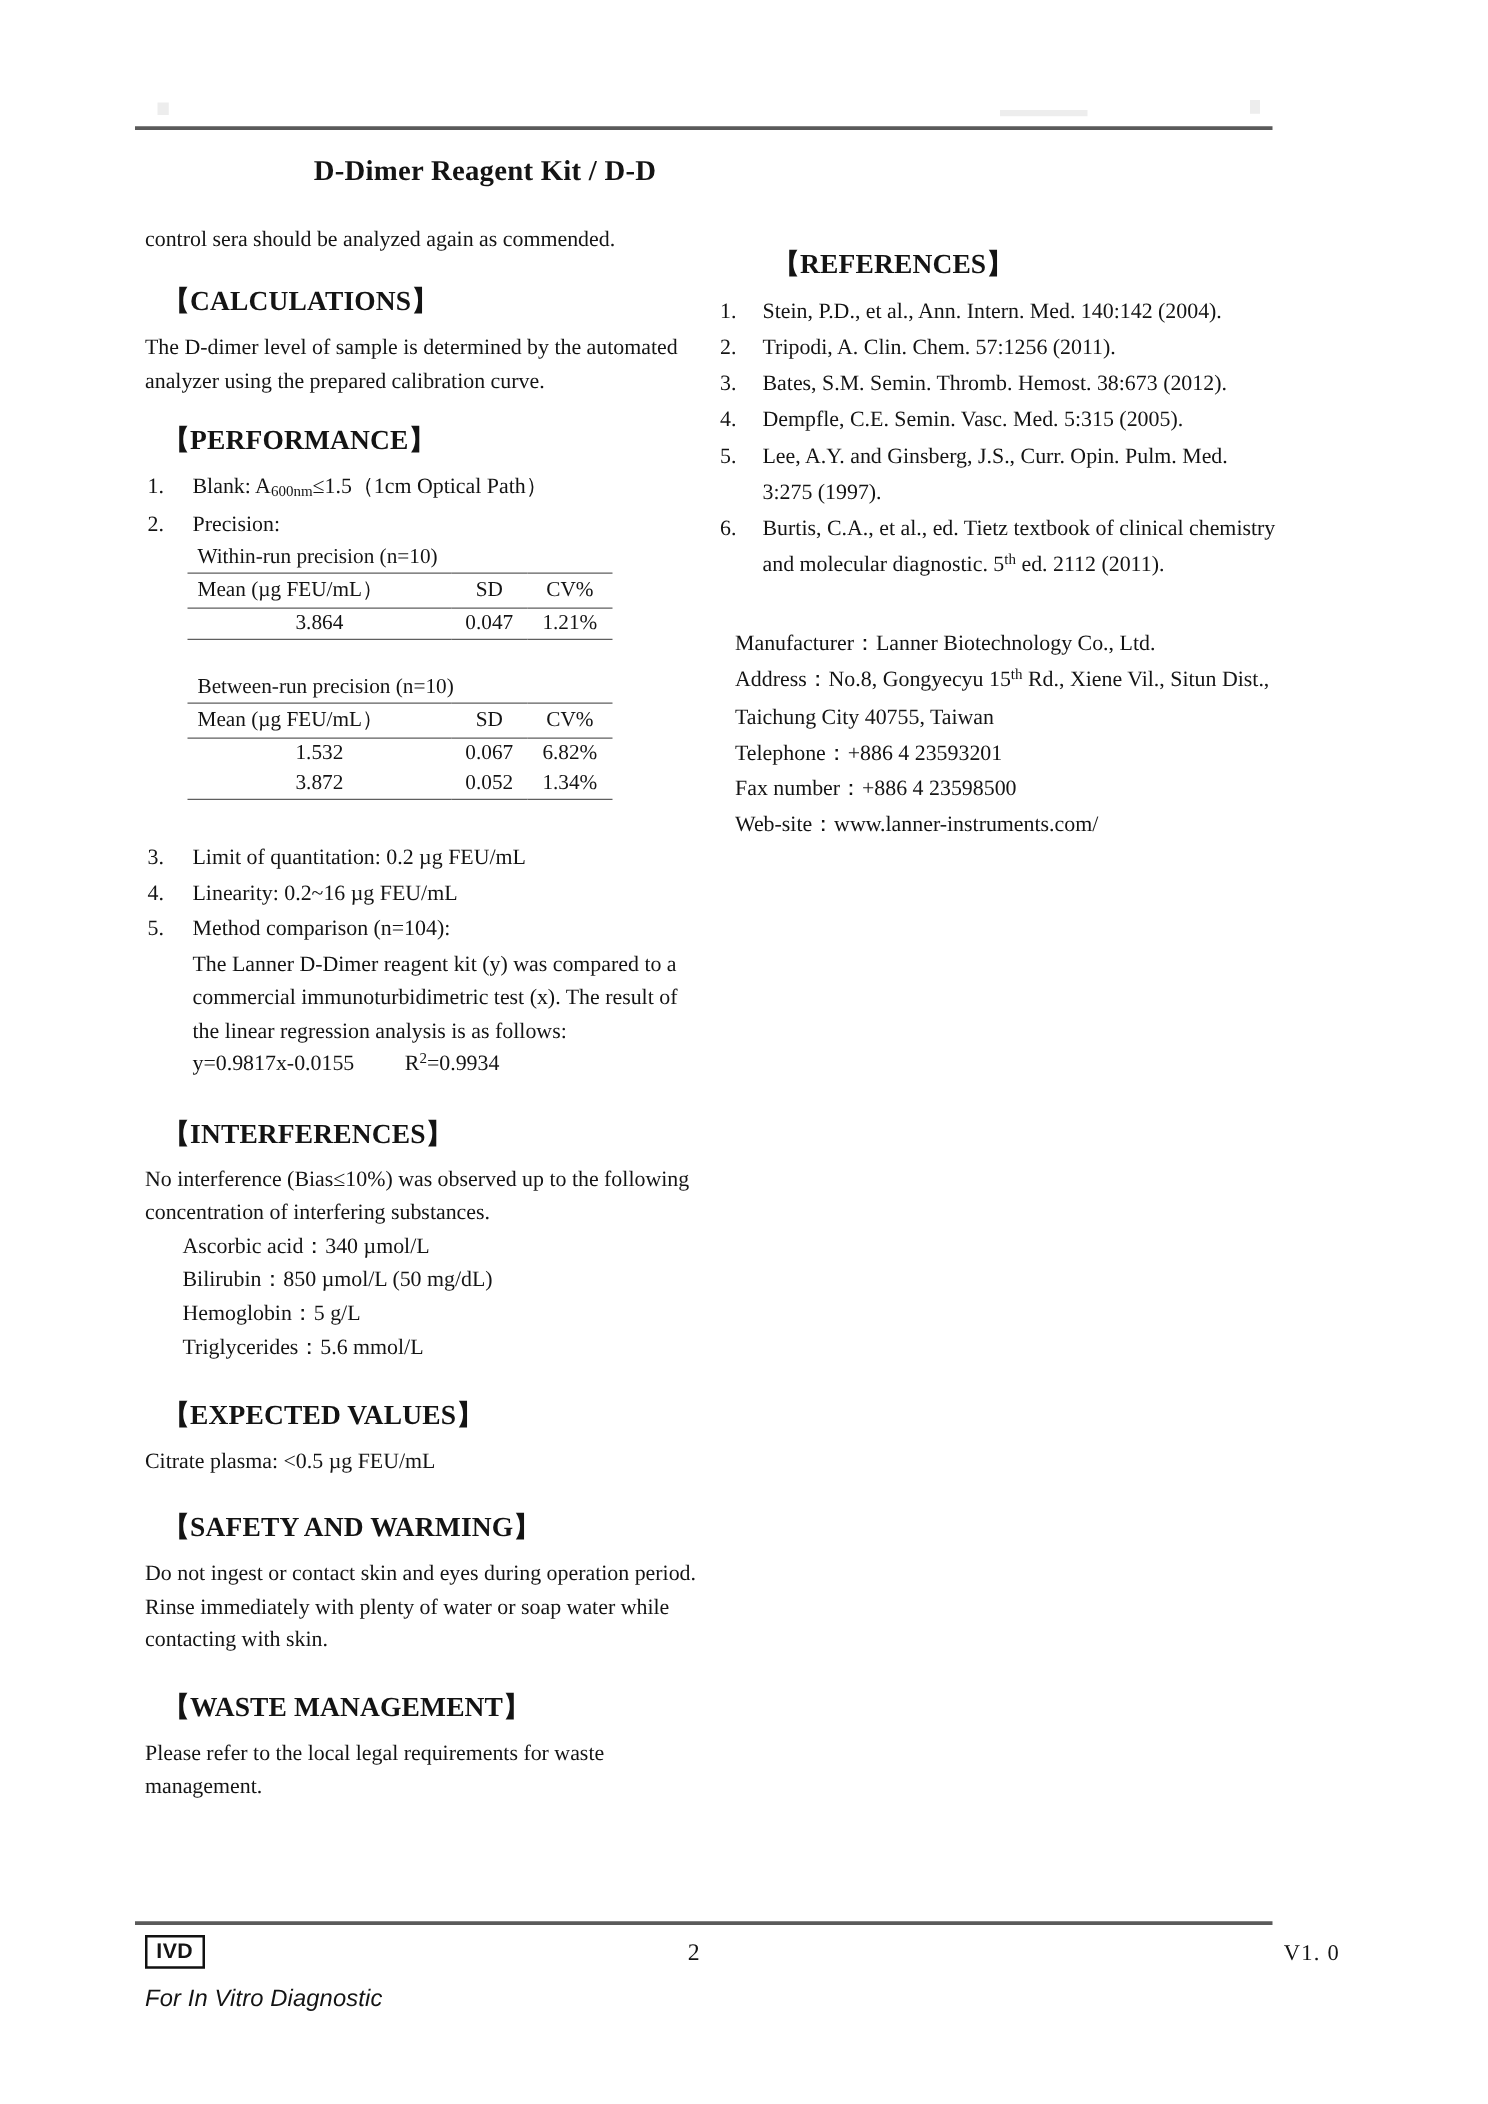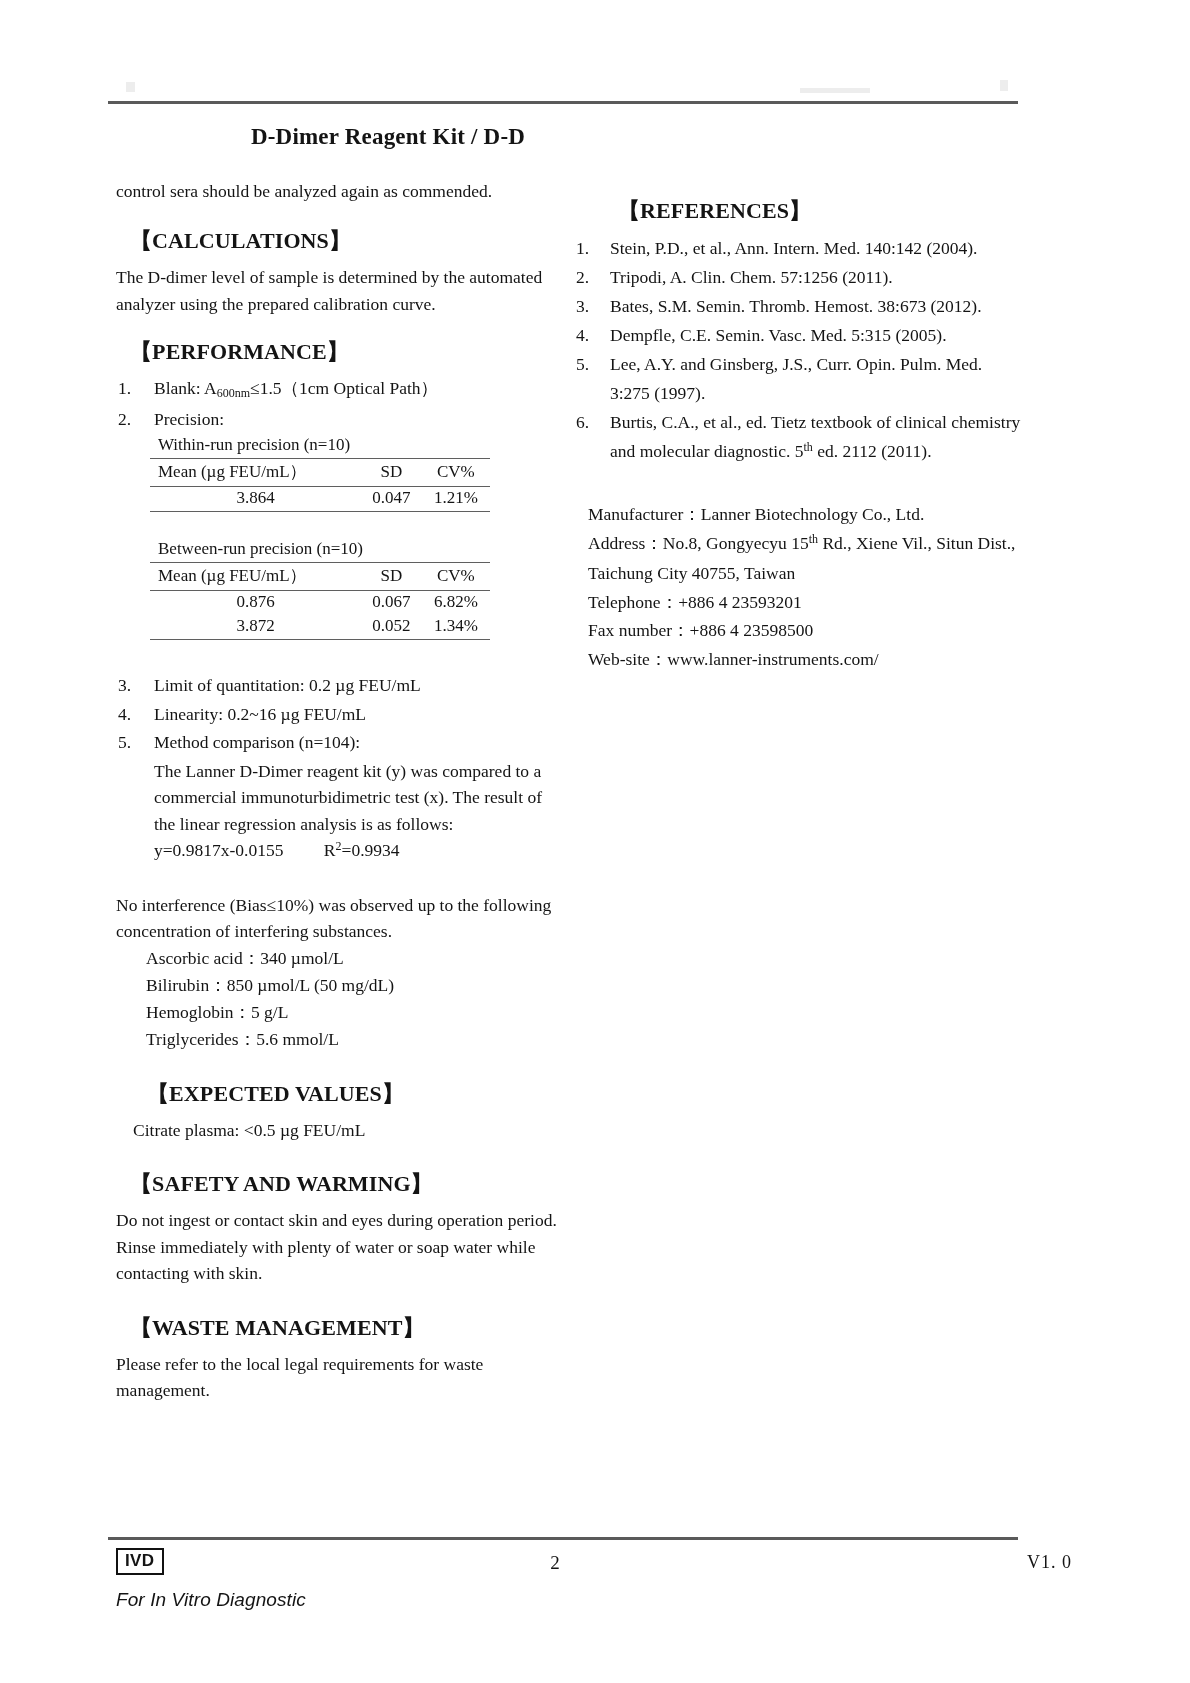"0.876" td { text: 0.876 -> 1.532 }
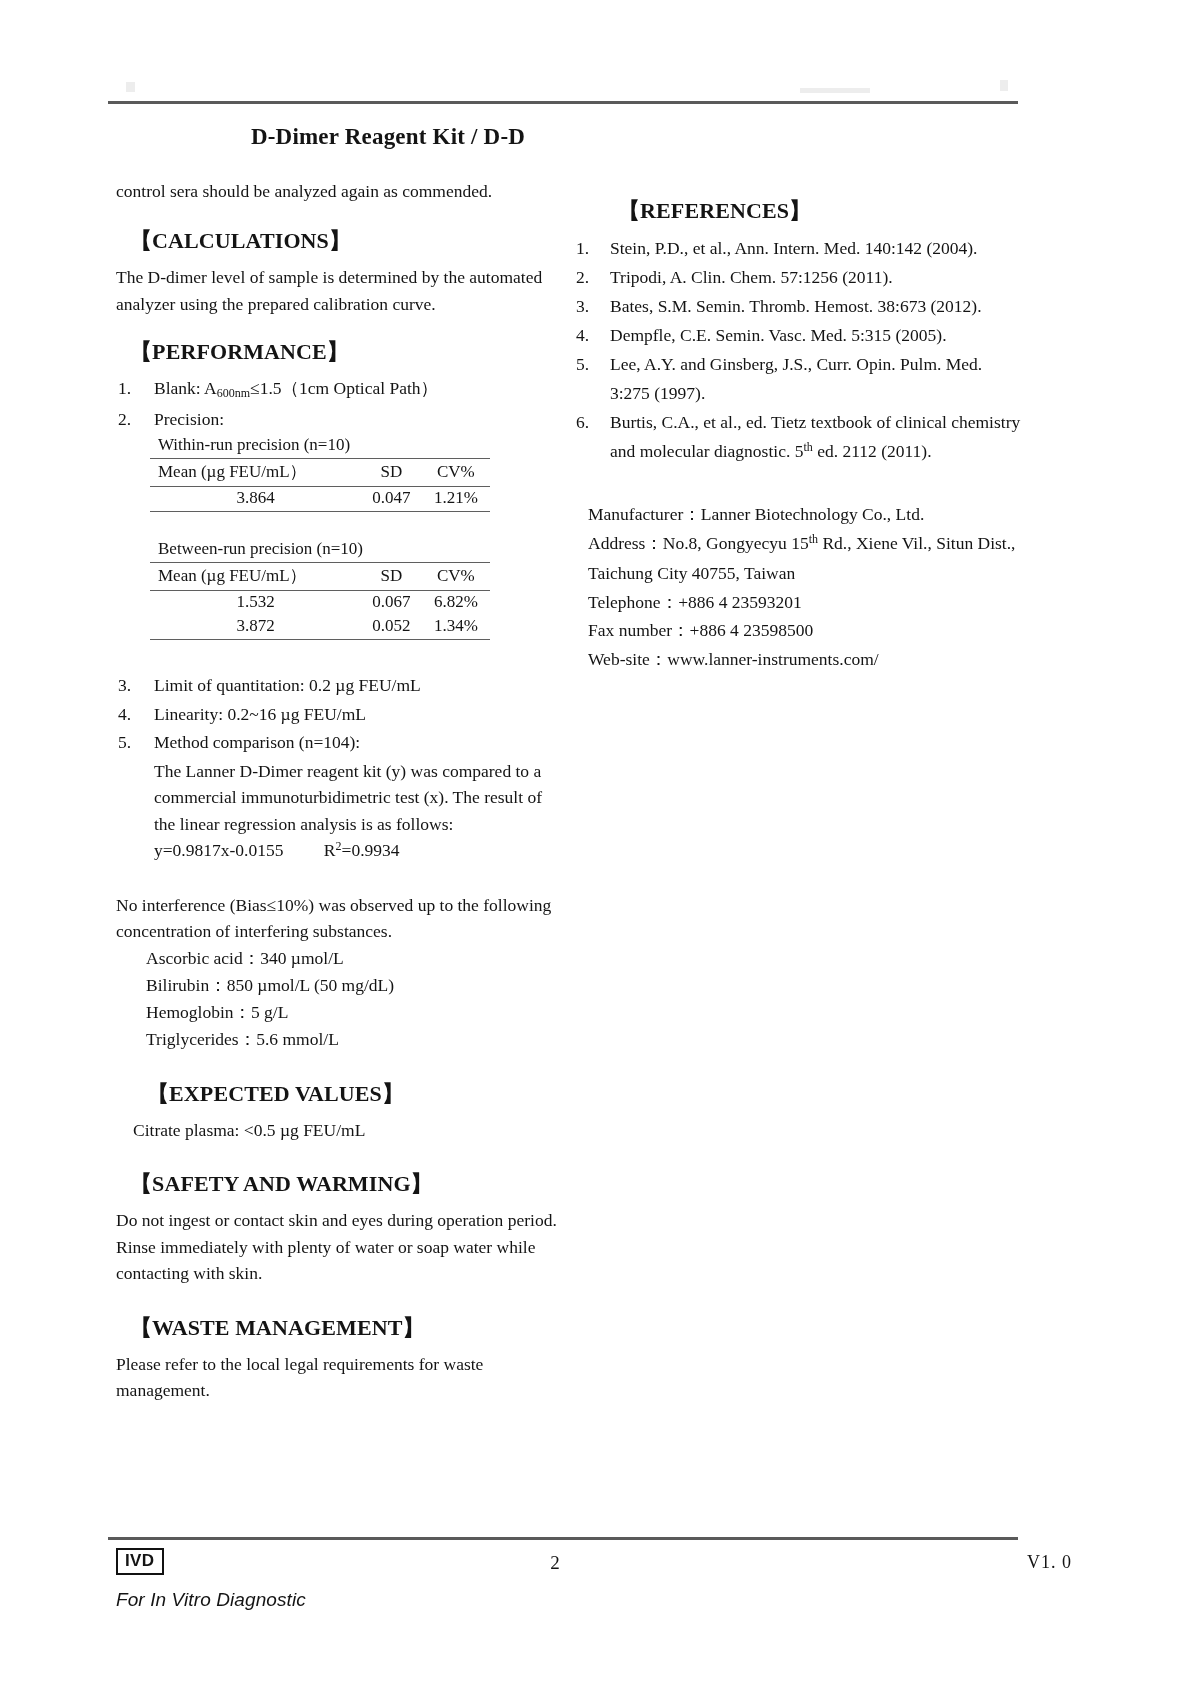"【INTERFERENCES】" h2.section { html: none -> <h2>【INTERFERENCES】</h2> }
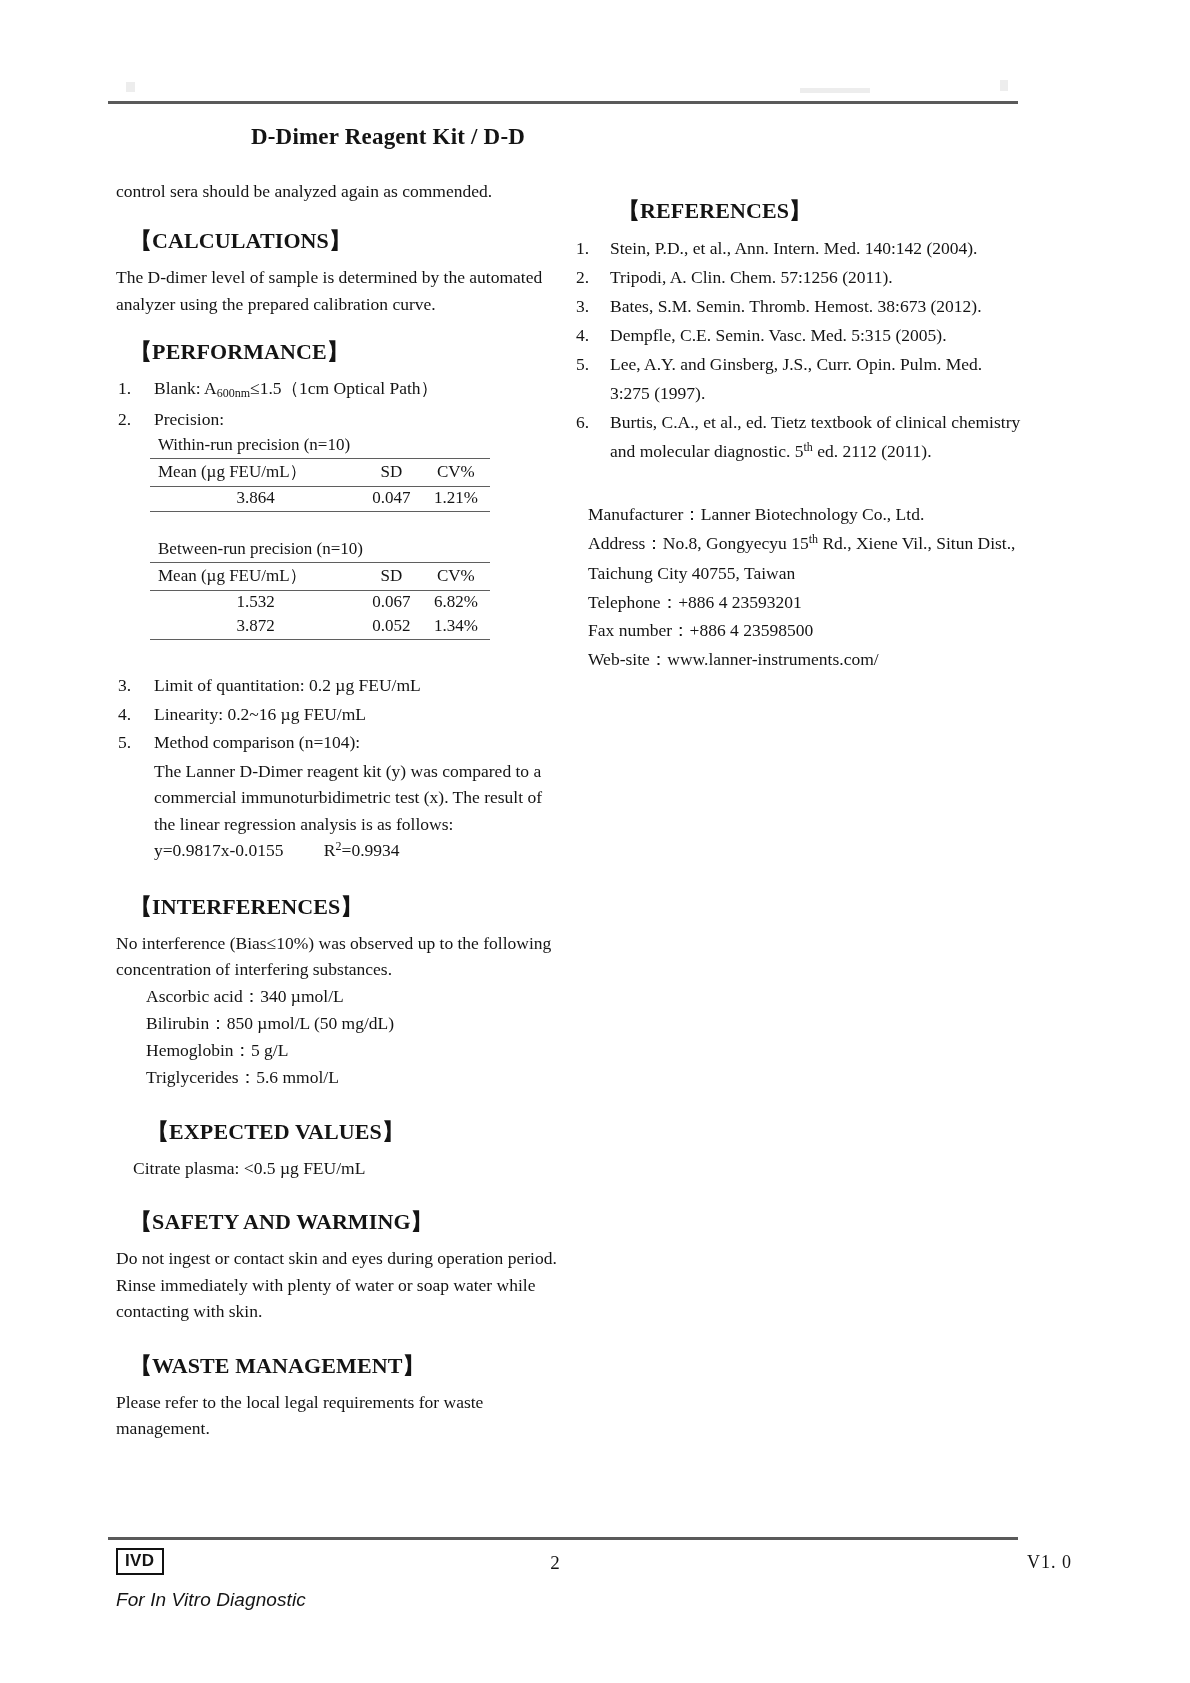"【EXPECTED VALUES】" div.sec-block { margin-left: 17px -> none }
